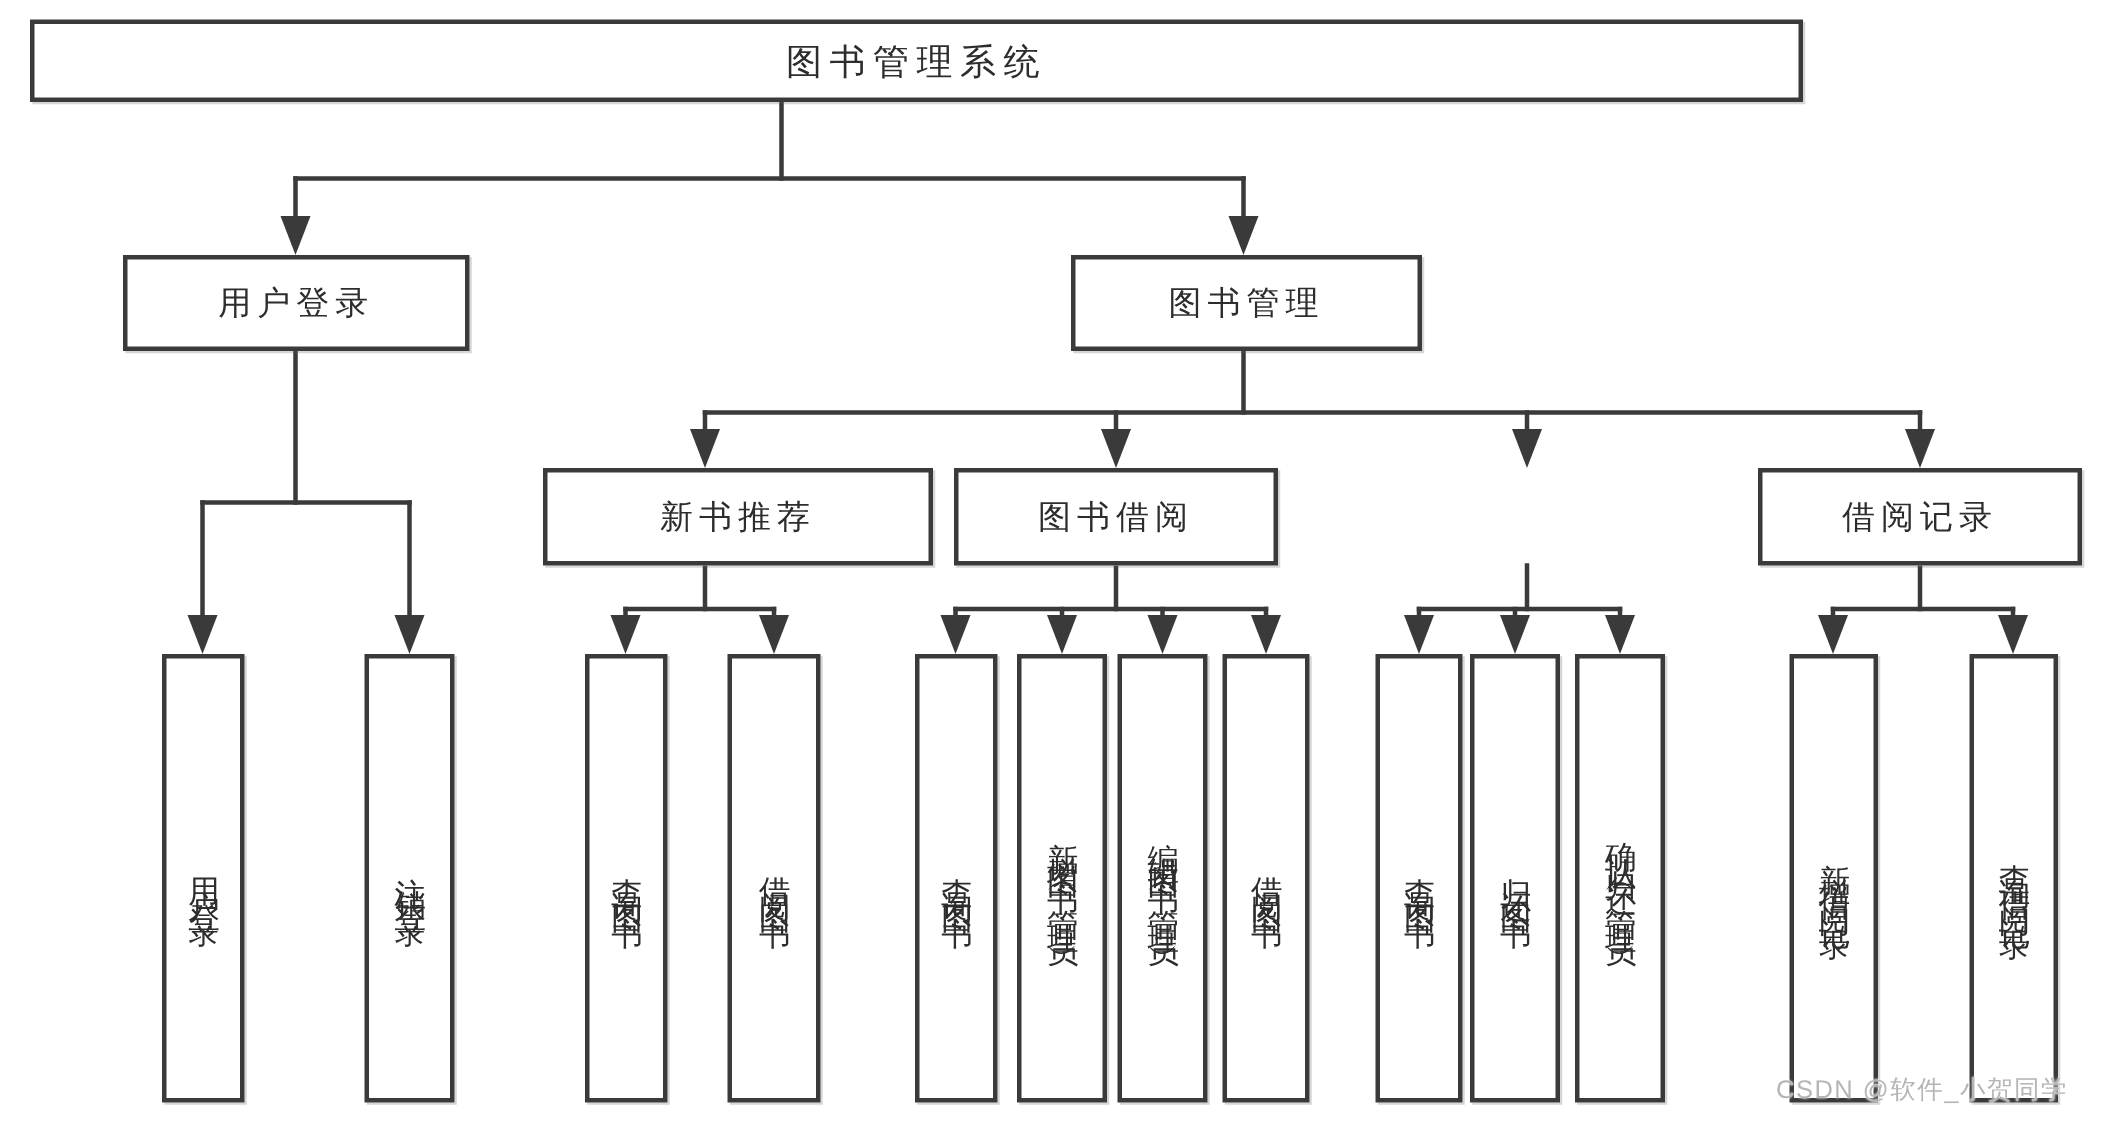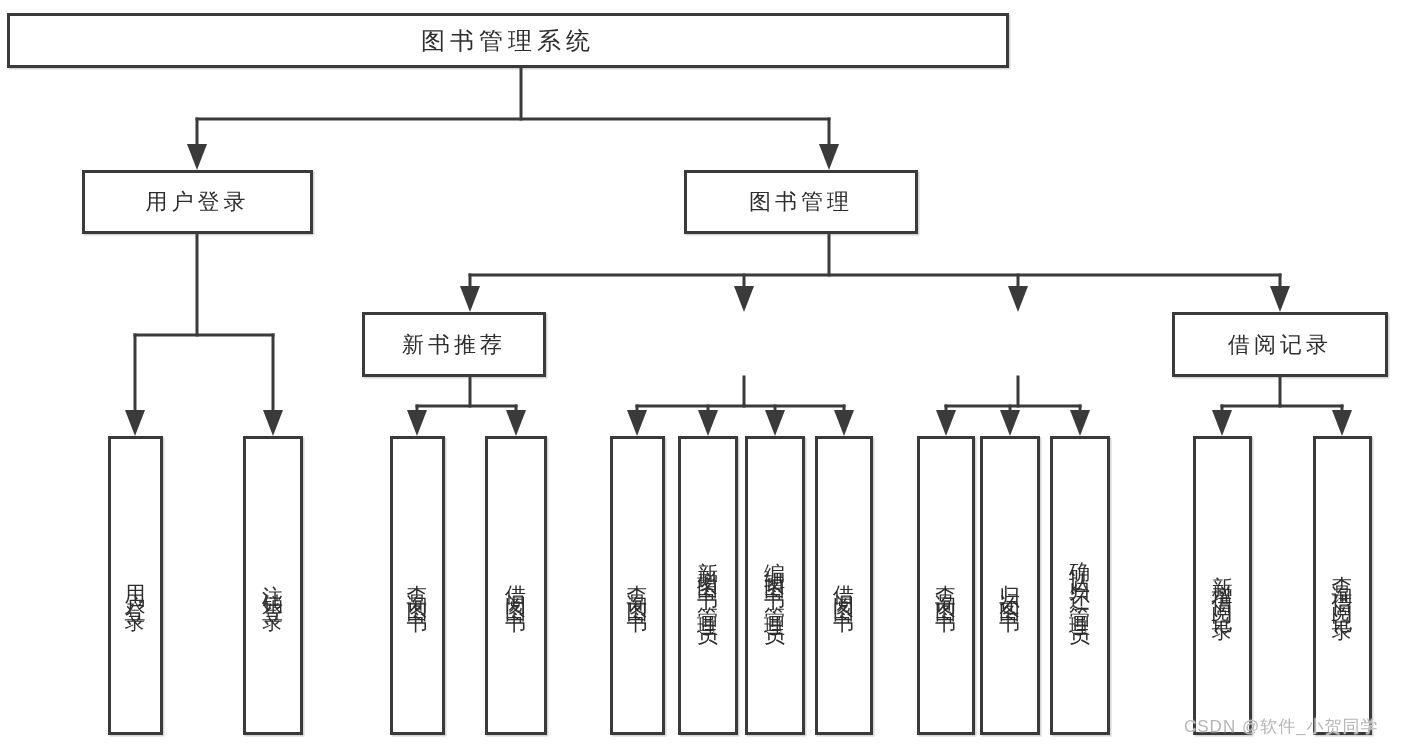"图书管理系统" div.box { left: 7px -> 20px; width: 1002px -> 1182px }
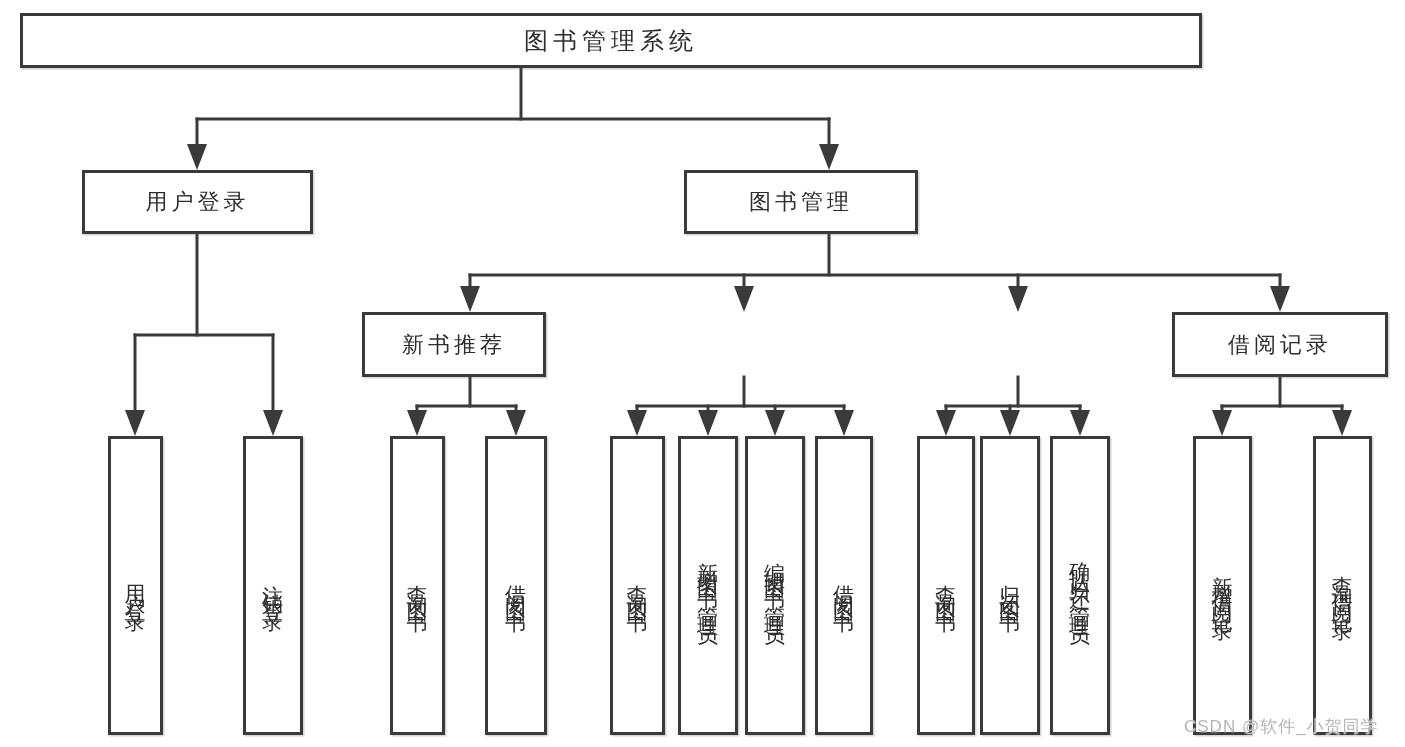"图书管理" div.box { left: 684px -> 714px }
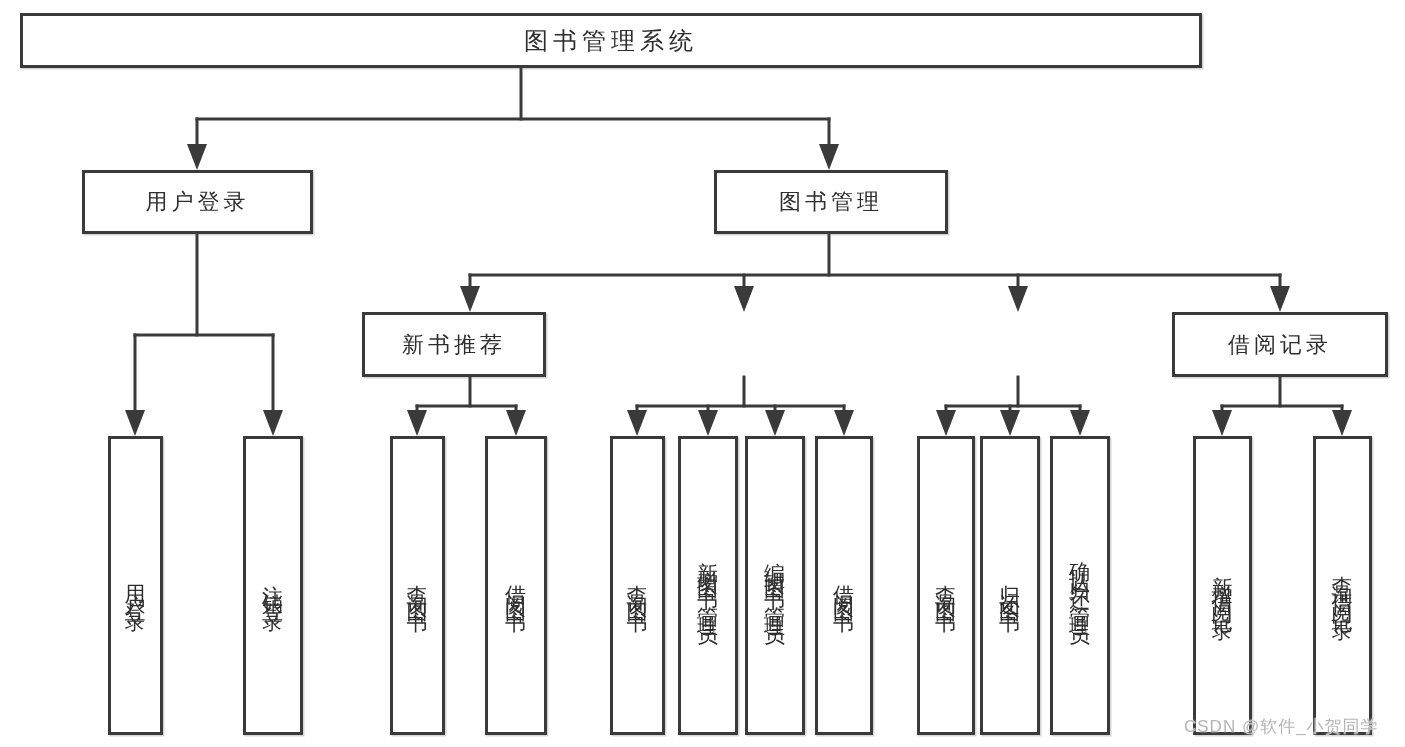"新书推荐" div.box { width: 184px -> 260px }
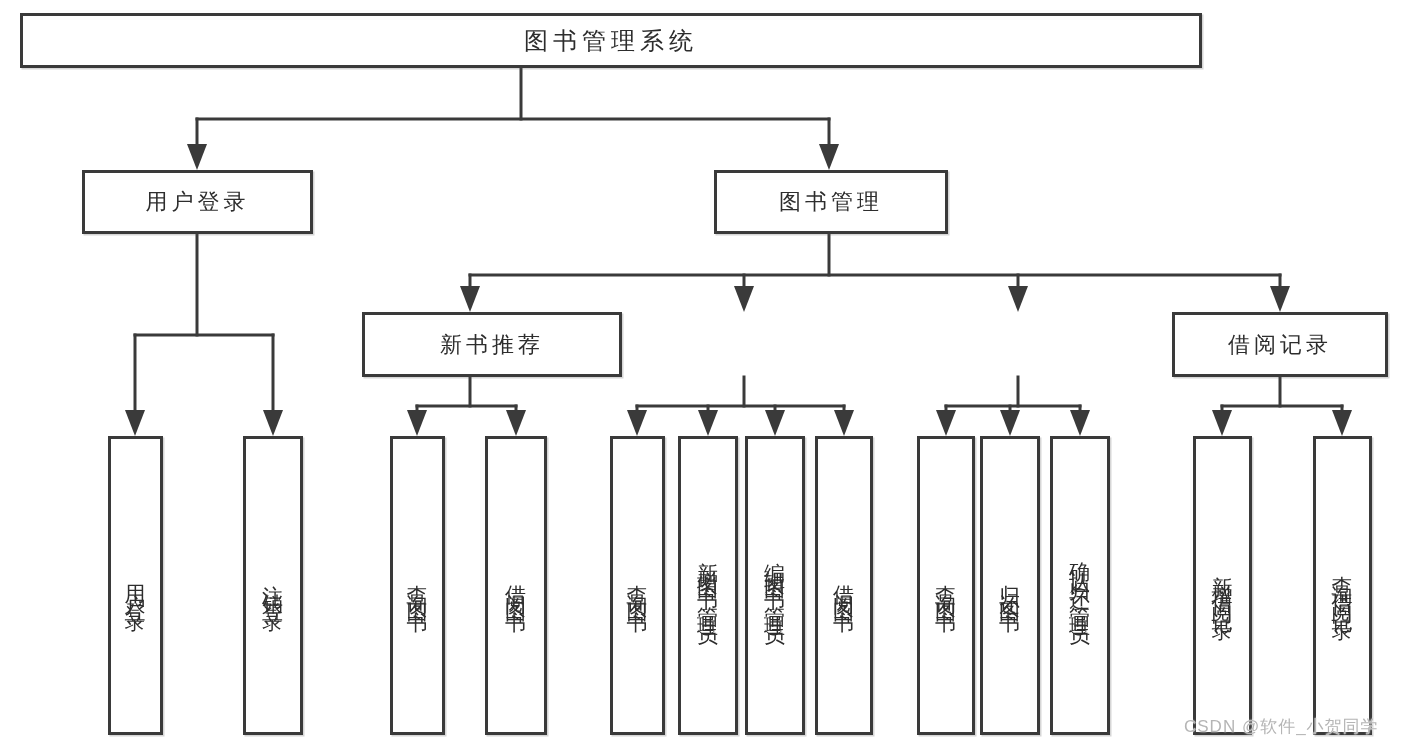"图书借阅" div.box { html: none -> <div> <span>图书借阅</span> </div> }
